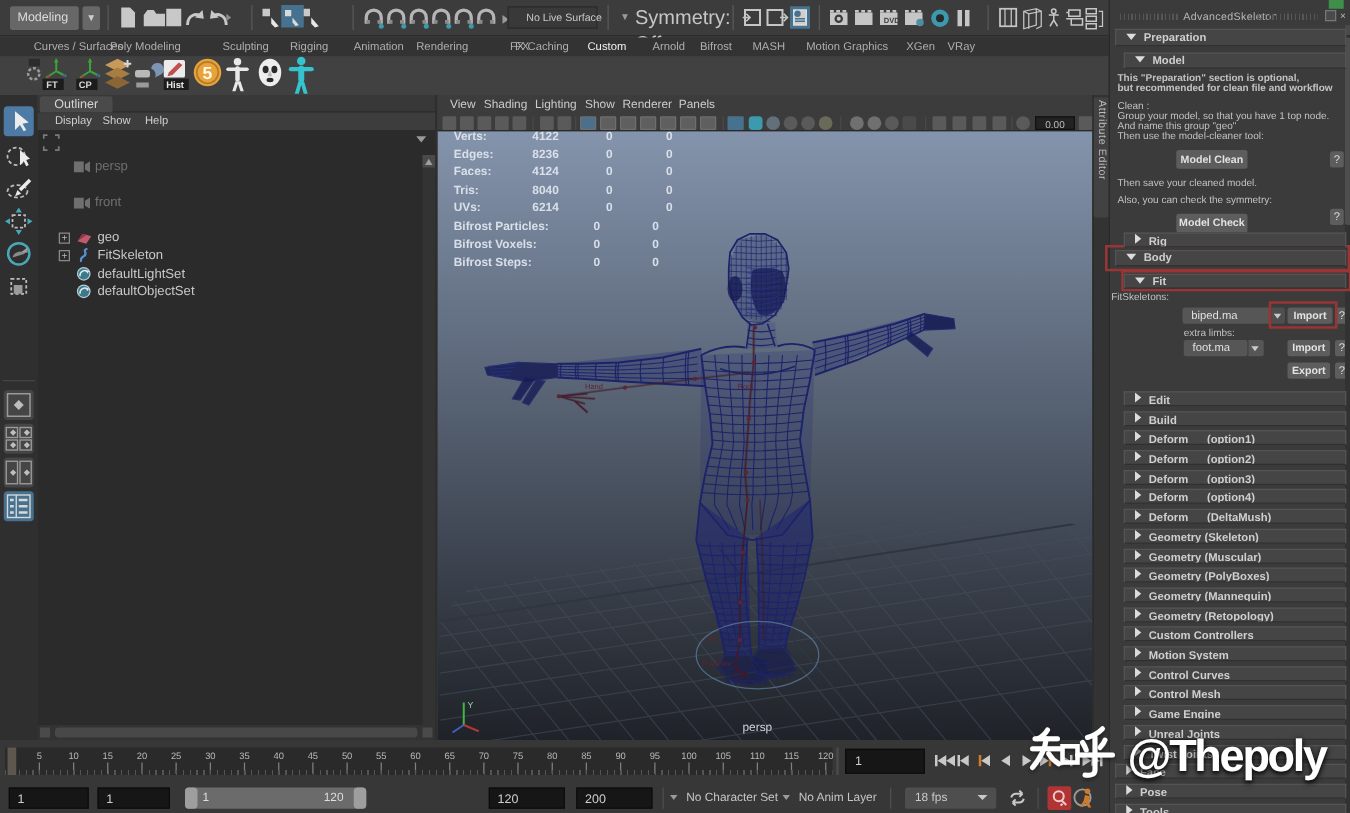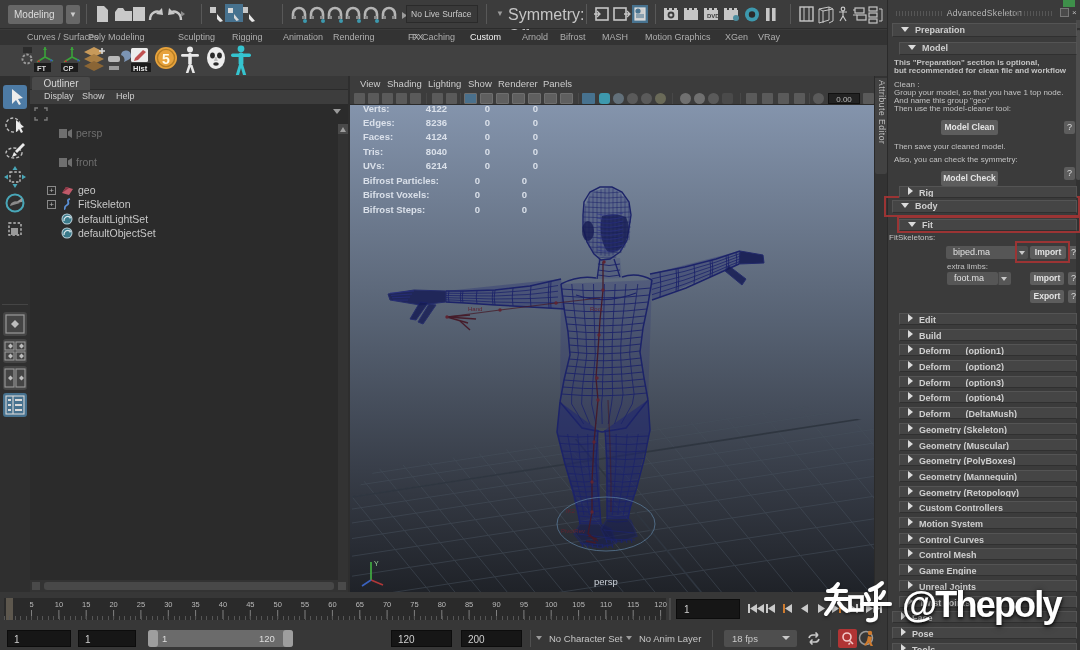"No Live Surface" div.tlfield { padding-left: 4px -> 14px }
